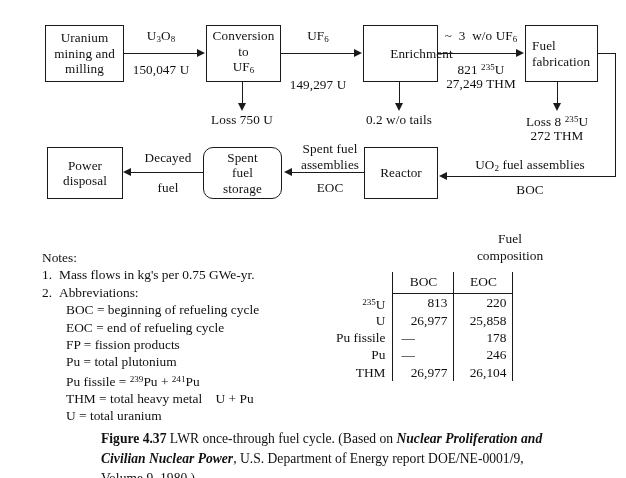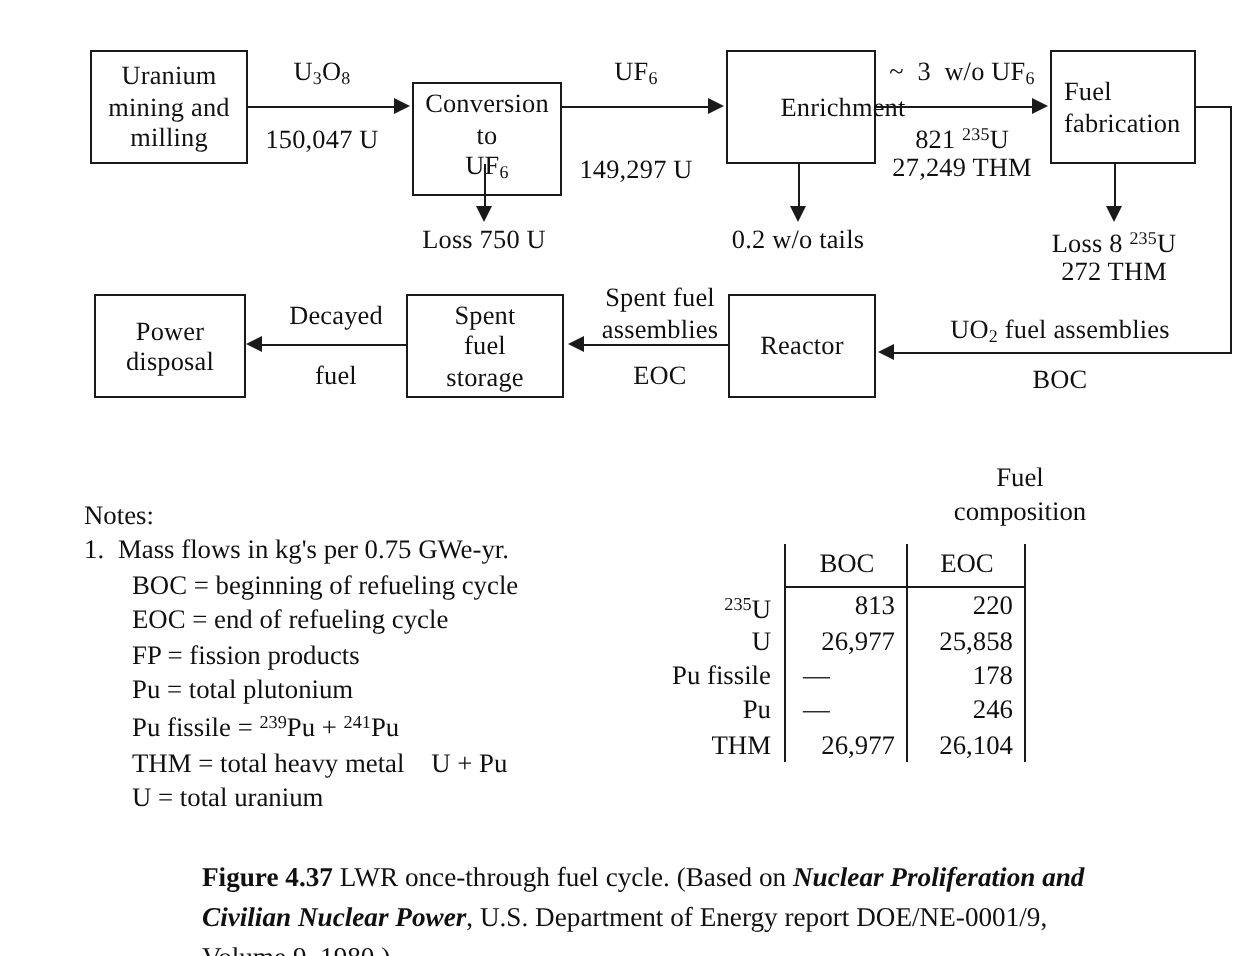"Conversion" div.box { margin-top: 16px -> none }
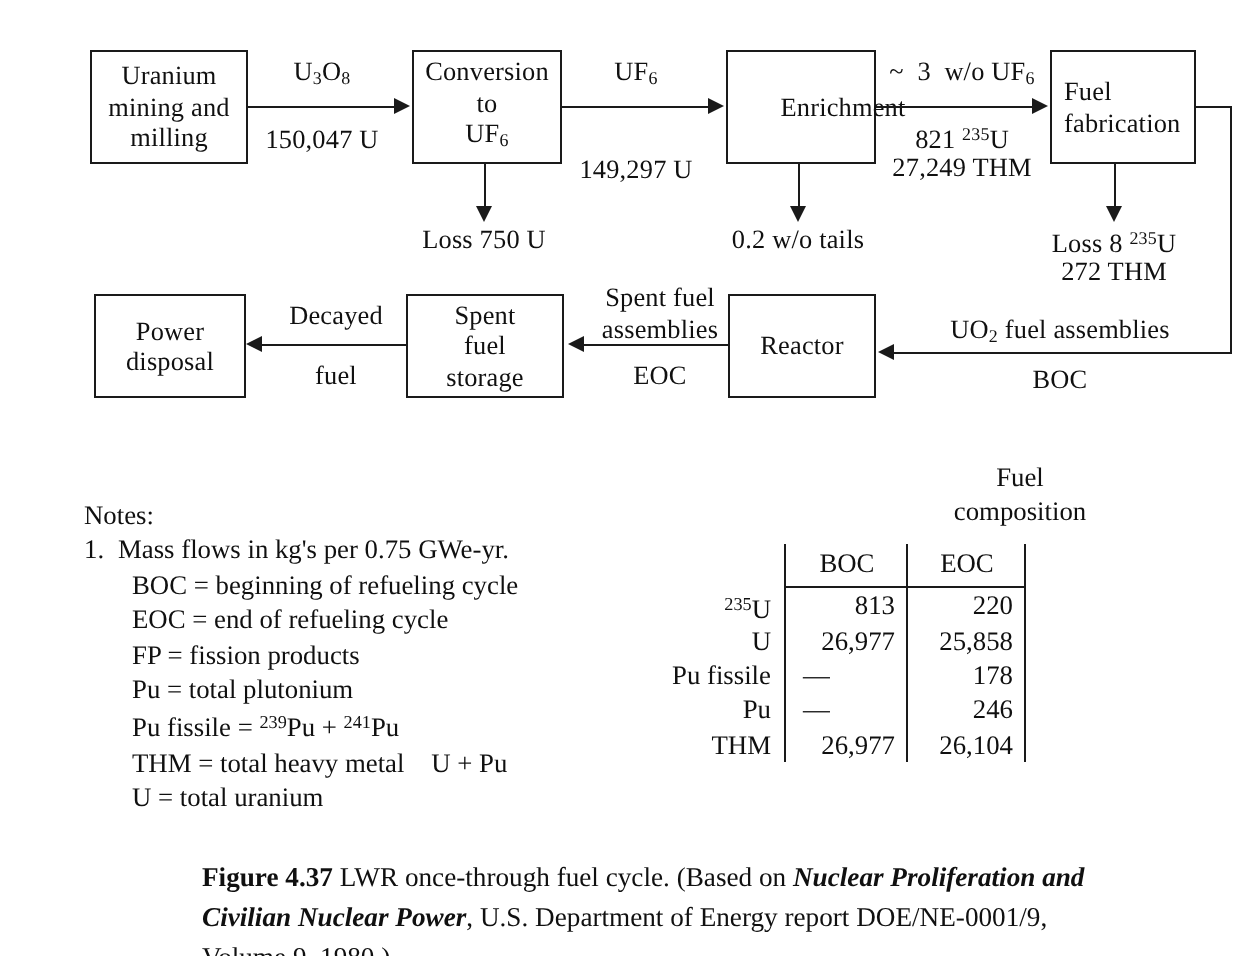"Spent" div.box { border-radius: none -> 10px }
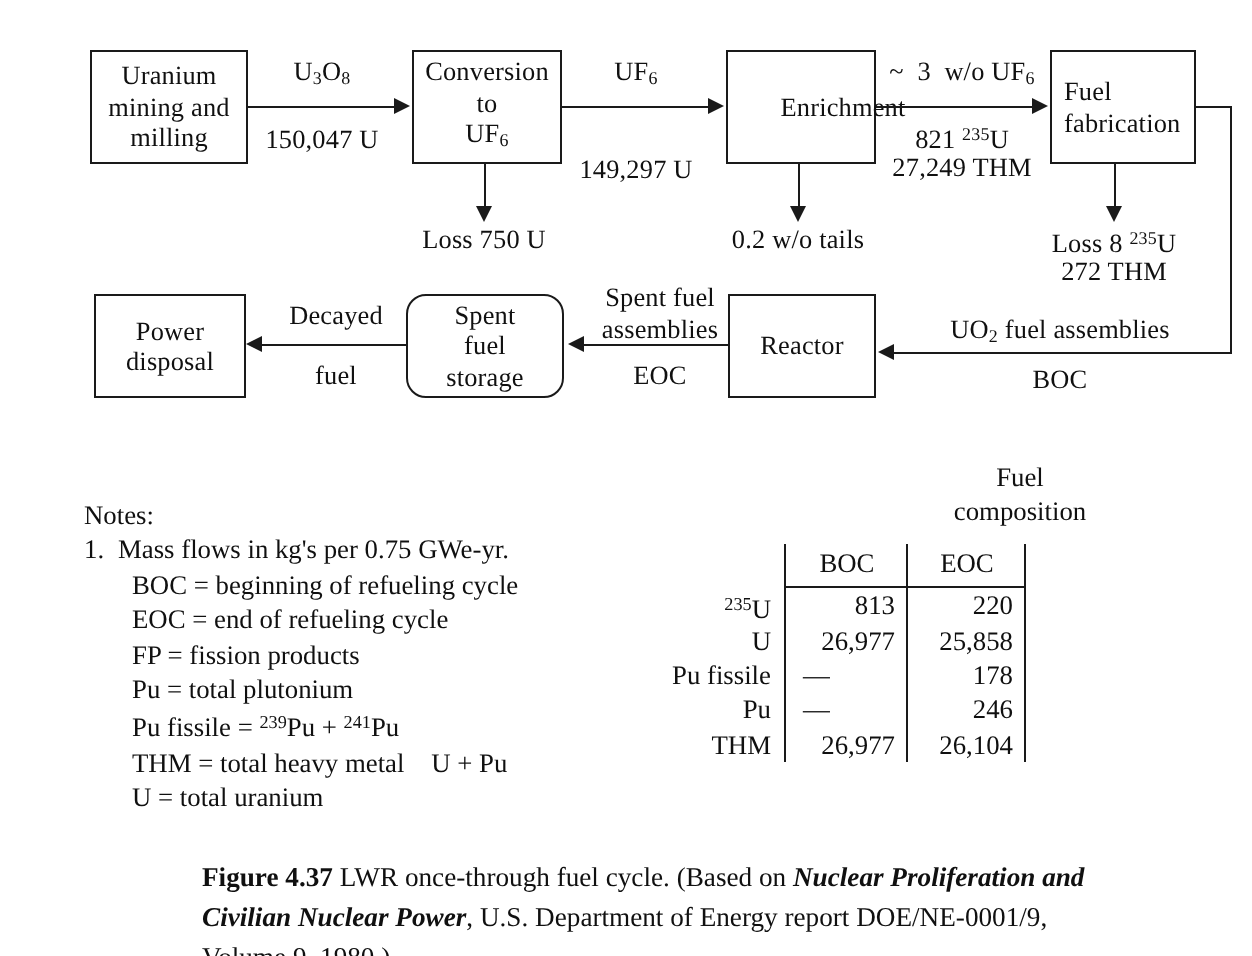"2. Abbreviations:" span.n-row { html: none -> <span> <span>2.</span><span>Abbreviations:</span> </span> }
